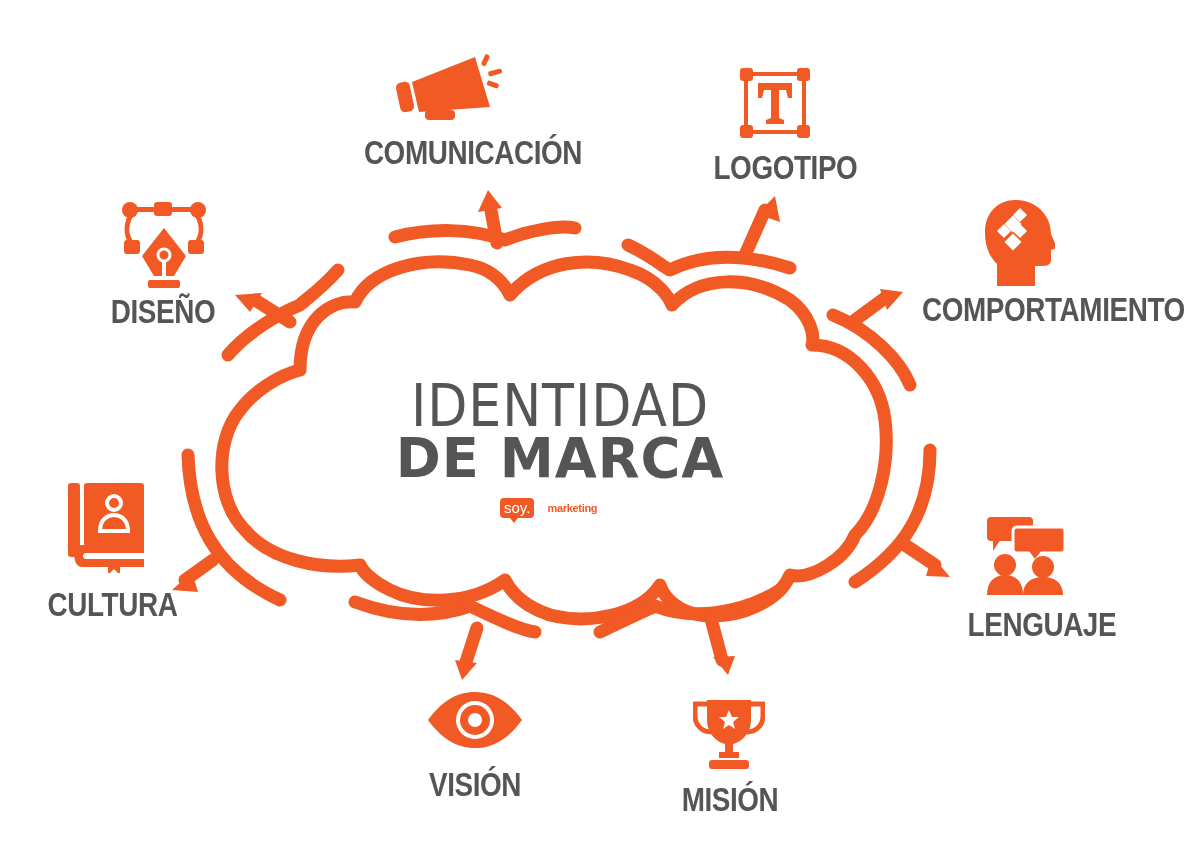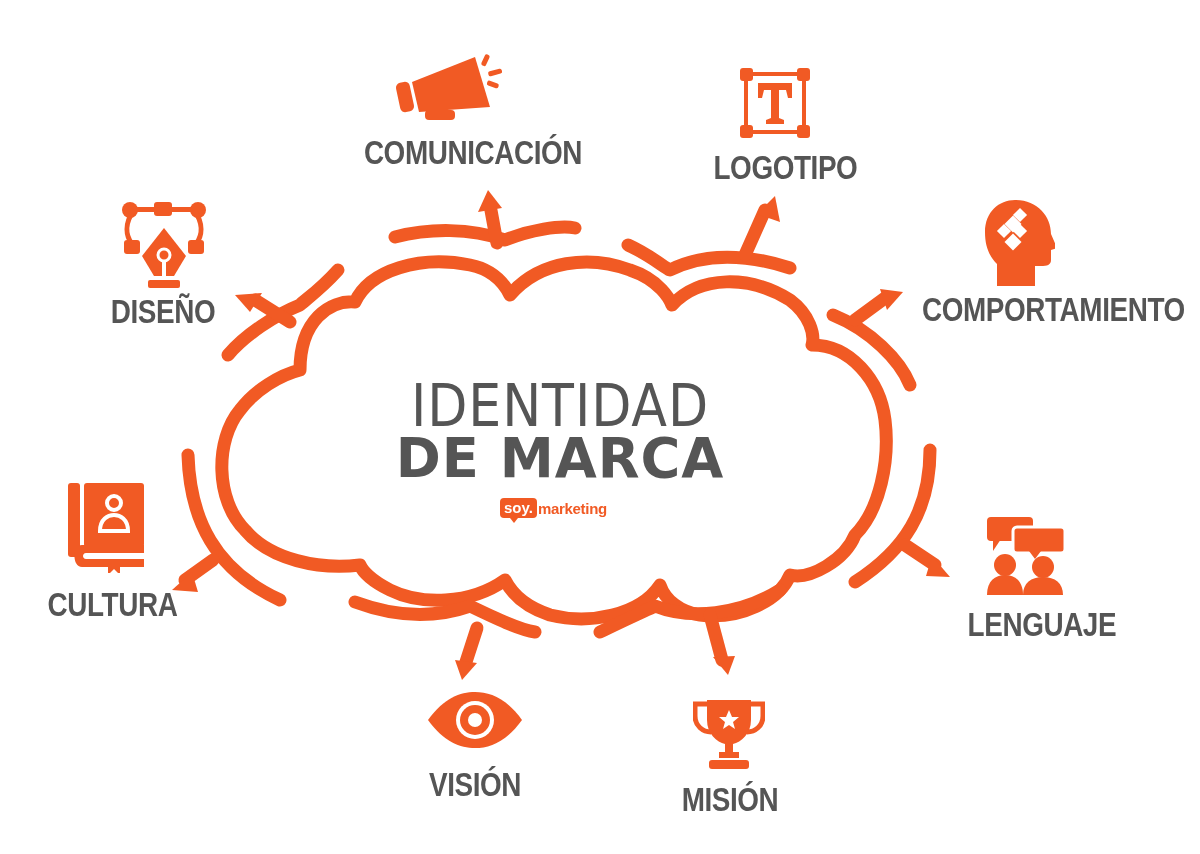"soy." .brand-soy { font-weight: bold -> normal }
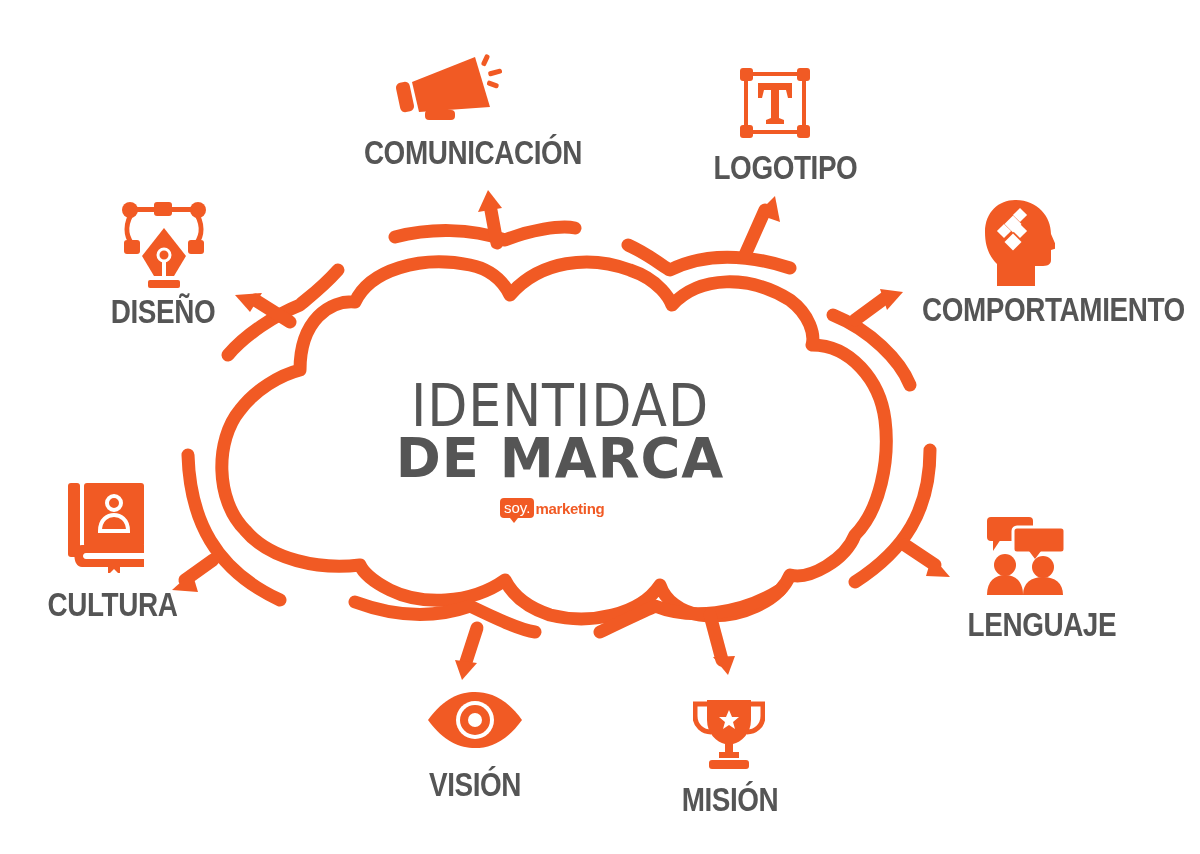"marketing" .brand-mkt { font-size: 15px -> 11px; margin-left: 1px -> 13px }
